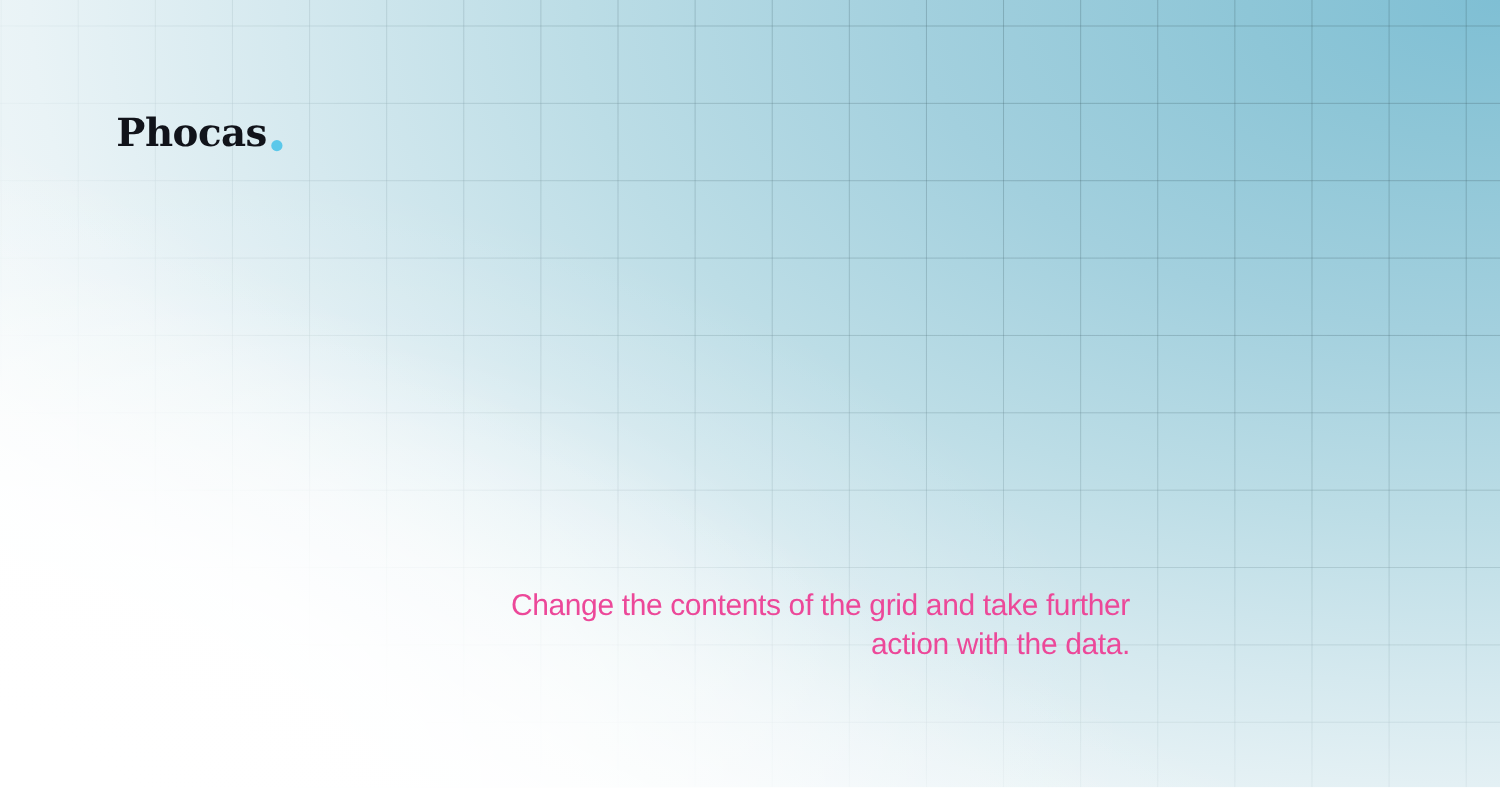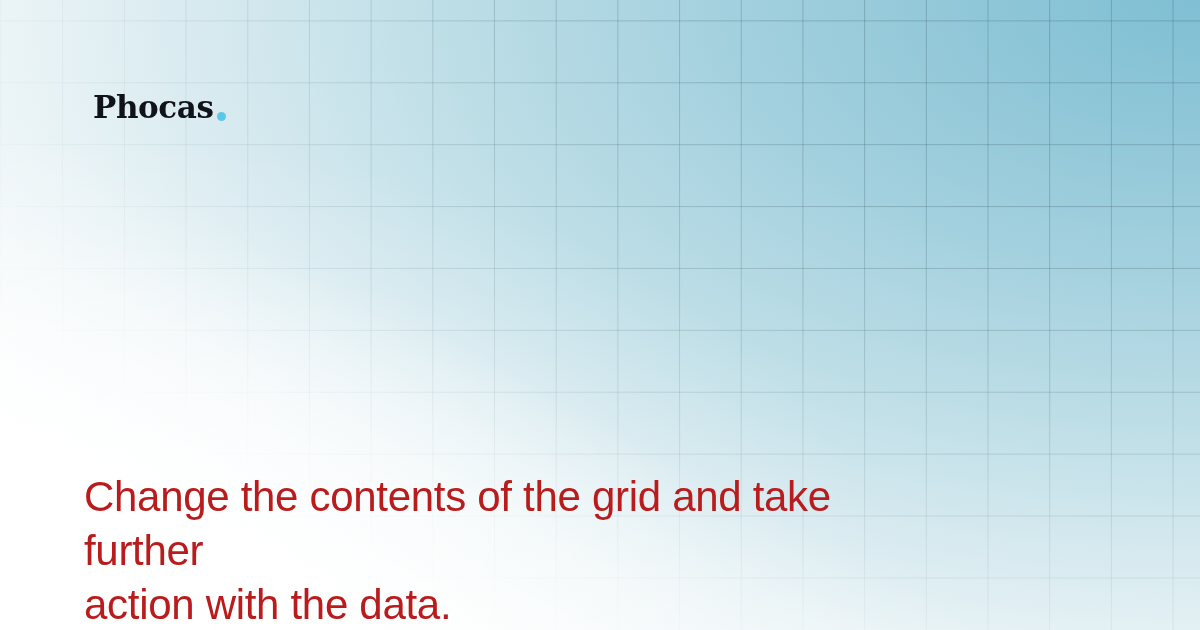"Phocas" * { text-align: none -> right }
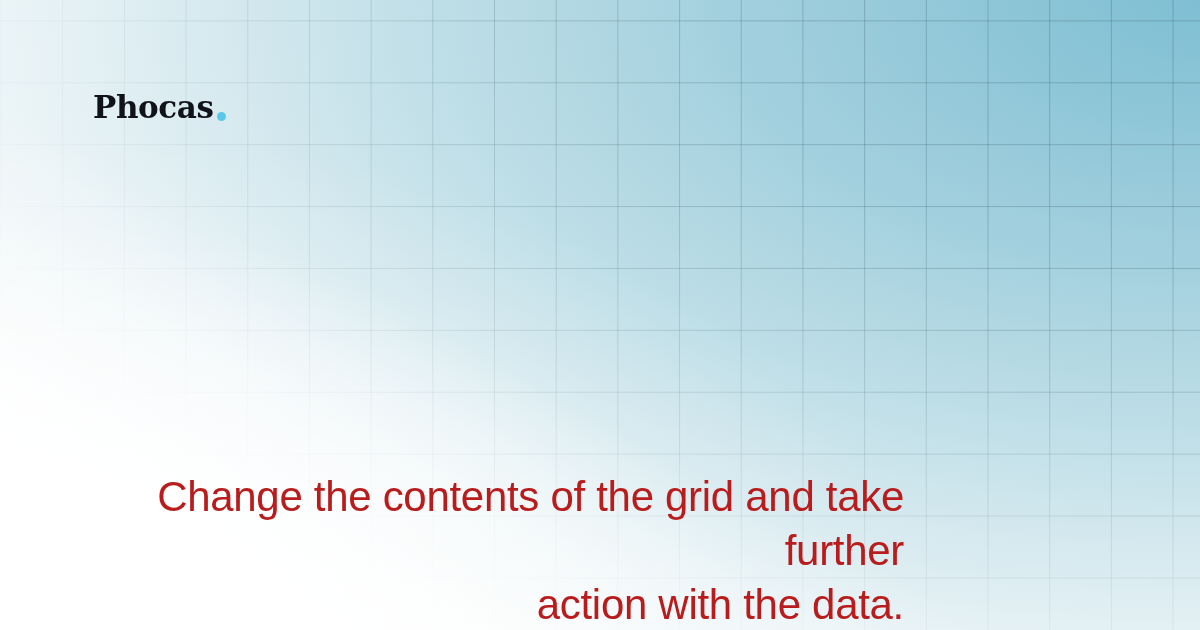"Change the contents of the" .subhead { color: #b91c1c -> #ec4899; font-size: 42px -> 24px }
